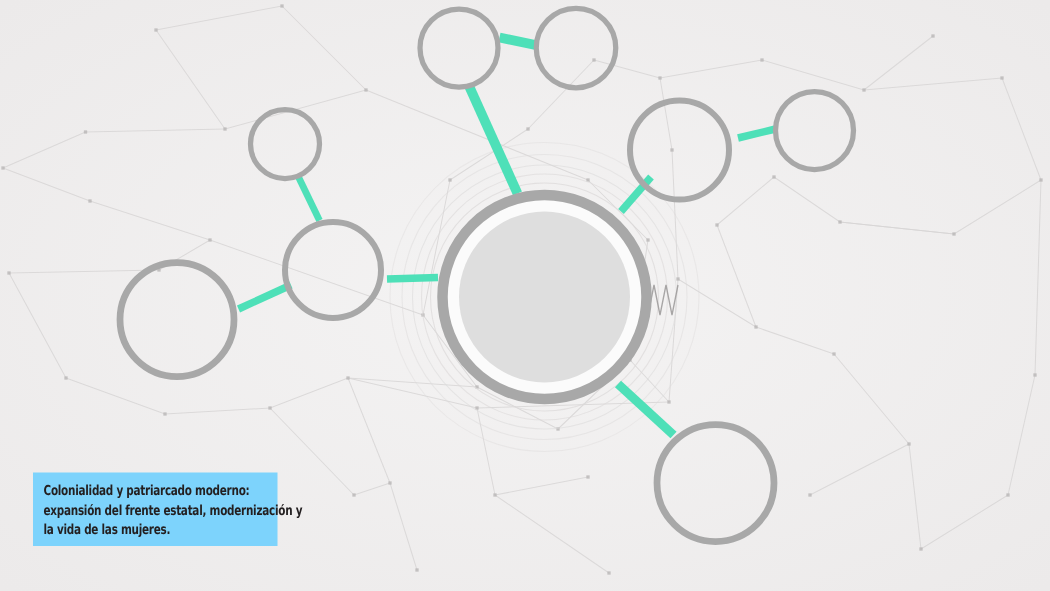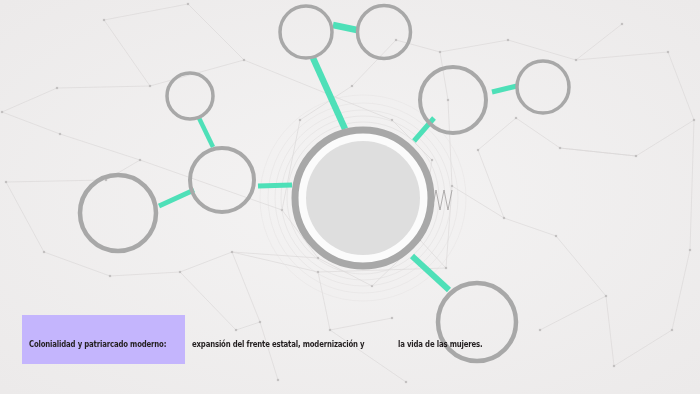"Colonialidad y patriarcado moderno:" .title-card { background: #c4b5fd -> #7dd3fc; flex-direction: row -> column; padding: 22px 7px 5px 7px -> 6px 7px 5px 7px }
